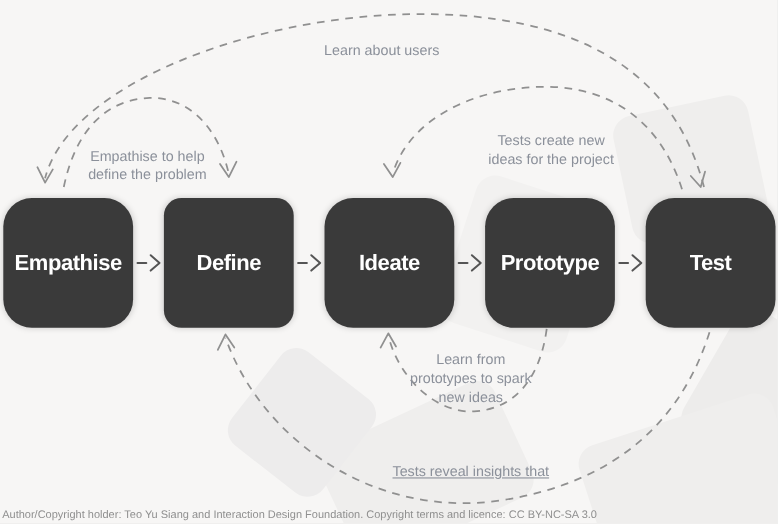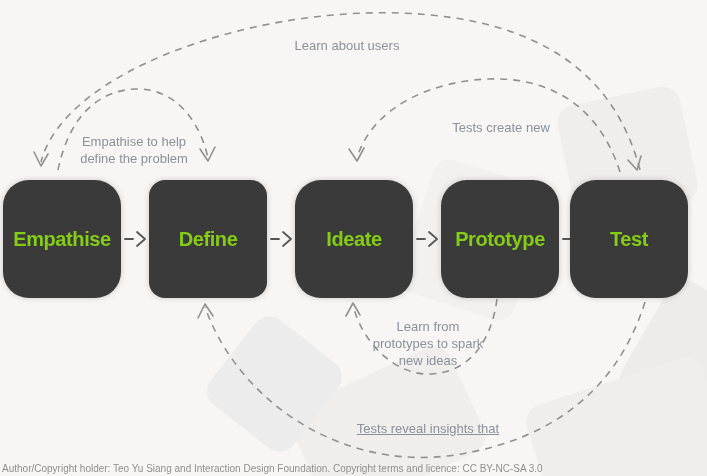"ideas for the project" div { html: none -> <div>ideas for the project</div> }
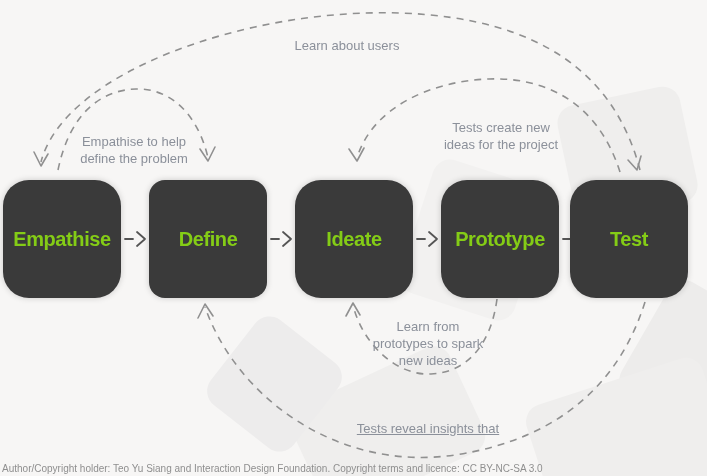"Empathise" .stage-box span { color: #84cc16 -> #ffffff }
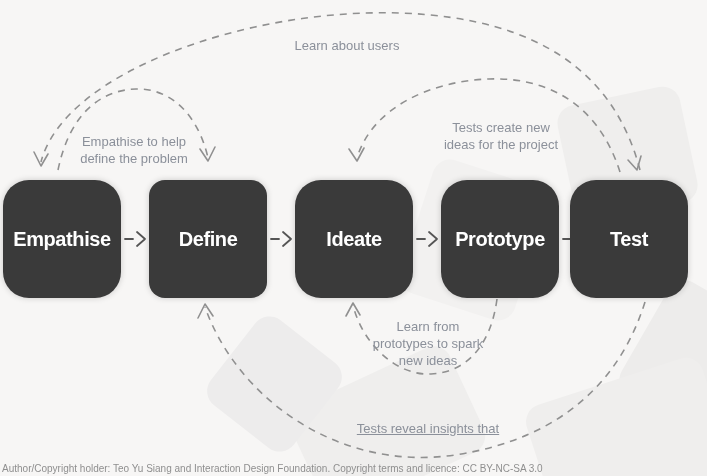"Test" .box-5 { left: 570px -> 587px }
